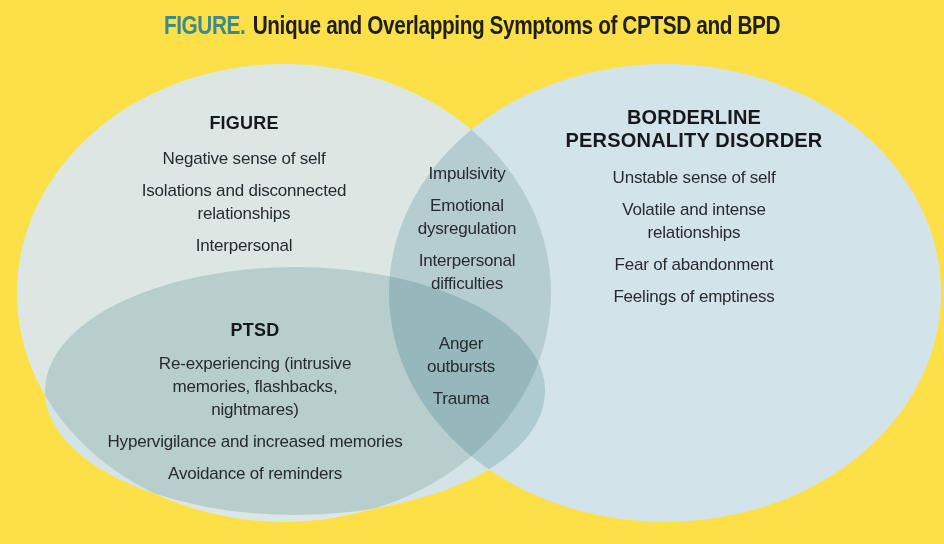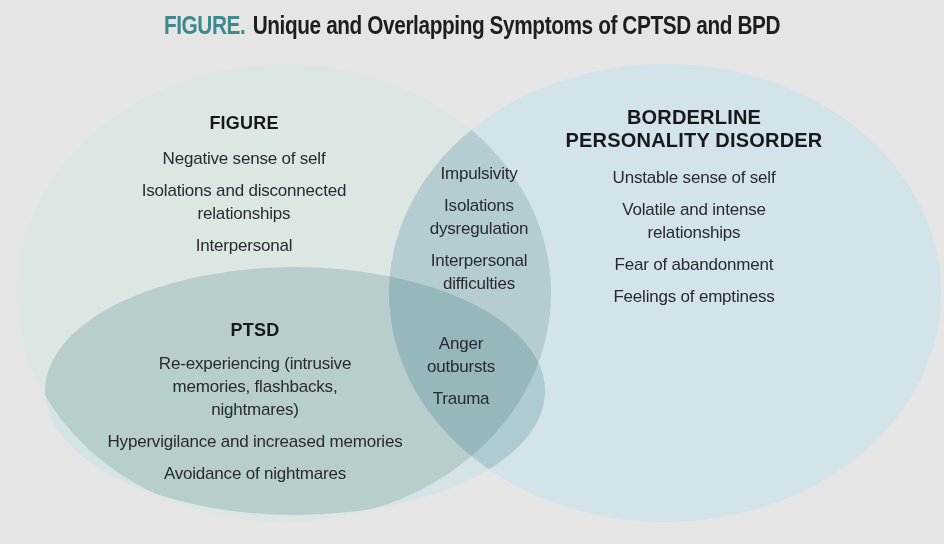"FIGURE. Unique and Overlapping Symptoms" .stage { background: #e5e5e5 -> #fde047 }
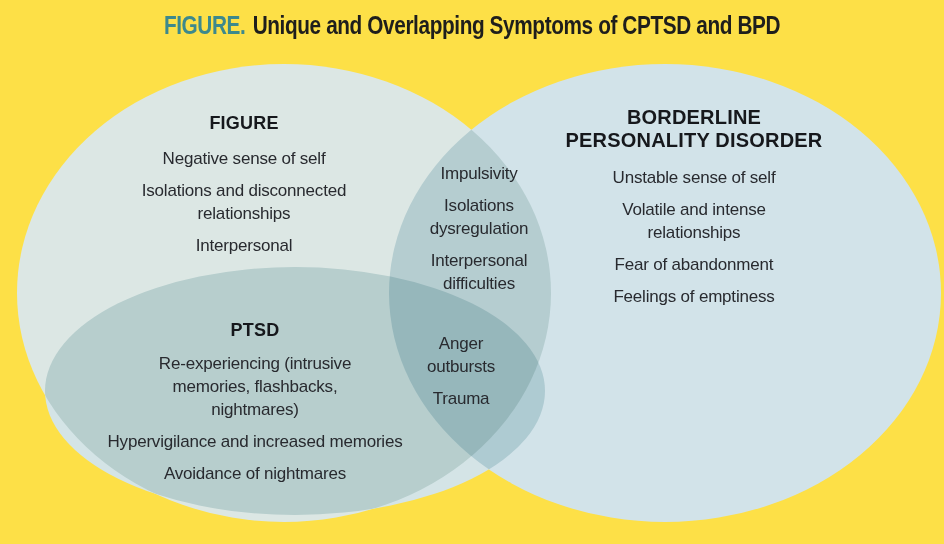"Impulsivity" .mid-top-block { left: 404px -> 392px }
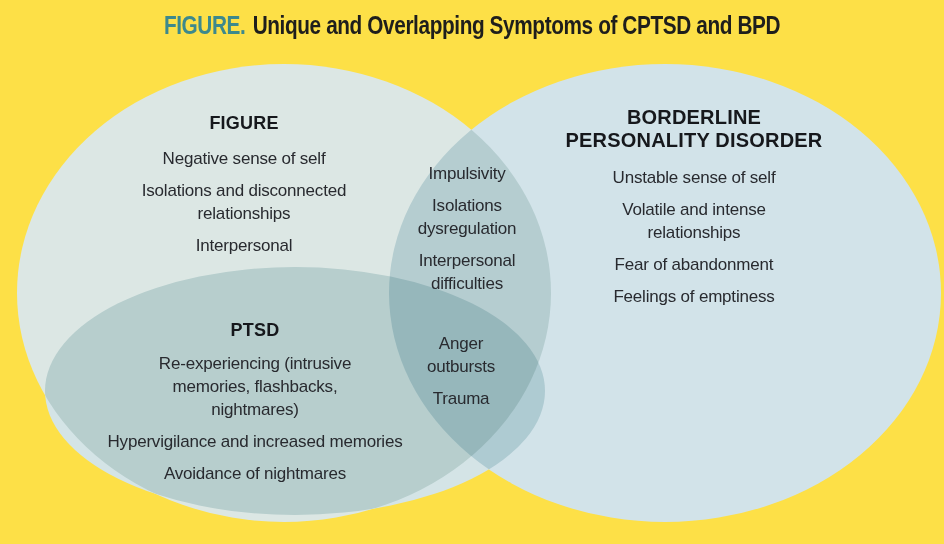"Isolations dysregulation" div.item { text: Isolations -> Emotional }
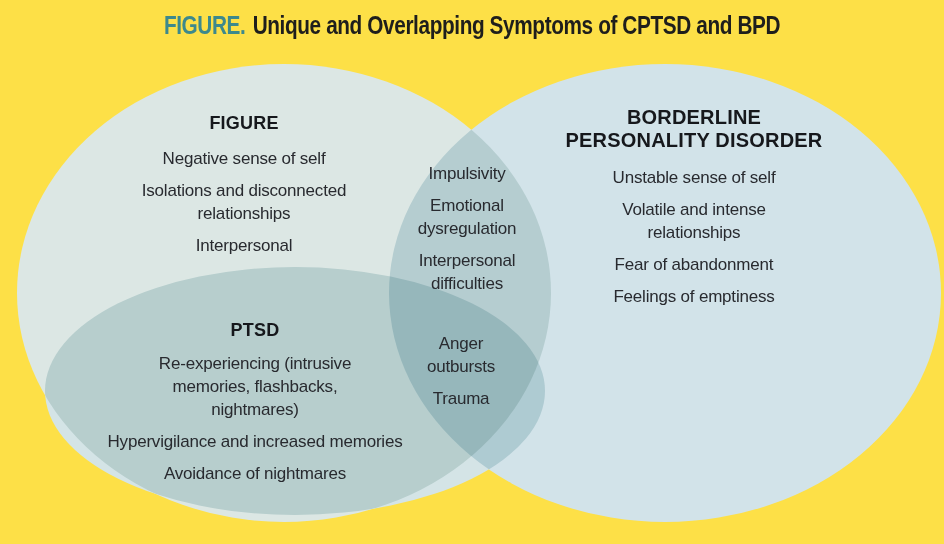"Avoidance of nightmares" div.item { text: nightmares -> reminders }
